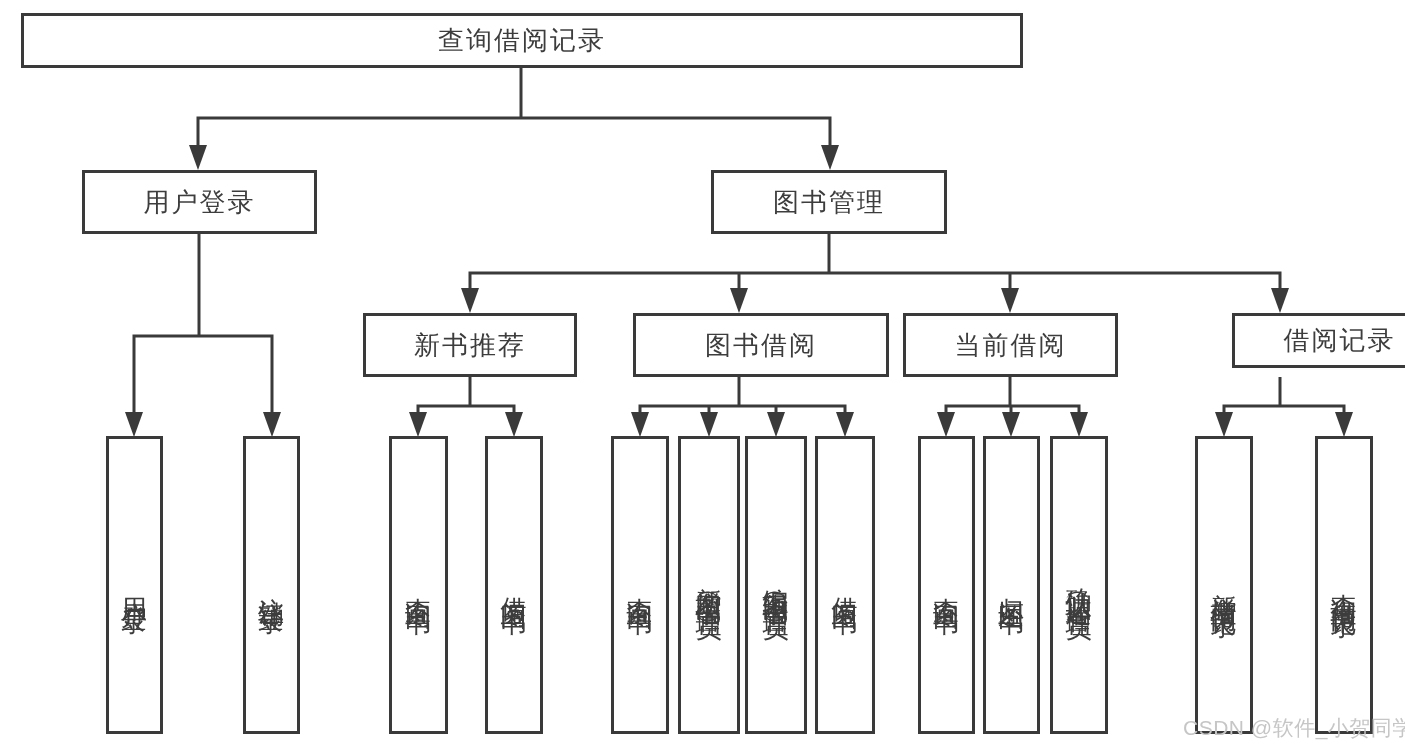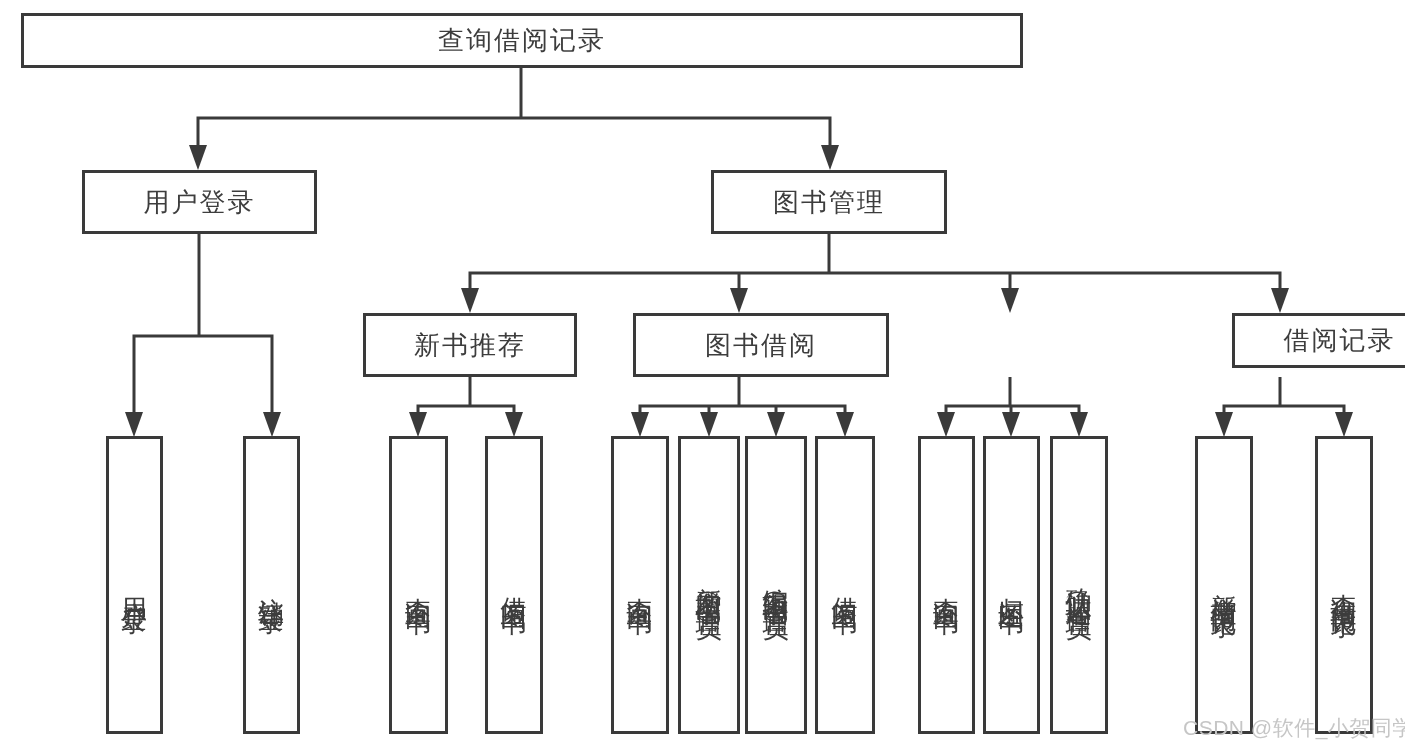"当前借阅" div.node { html: none -> <div> <span>当前借阅</span> </div> }
